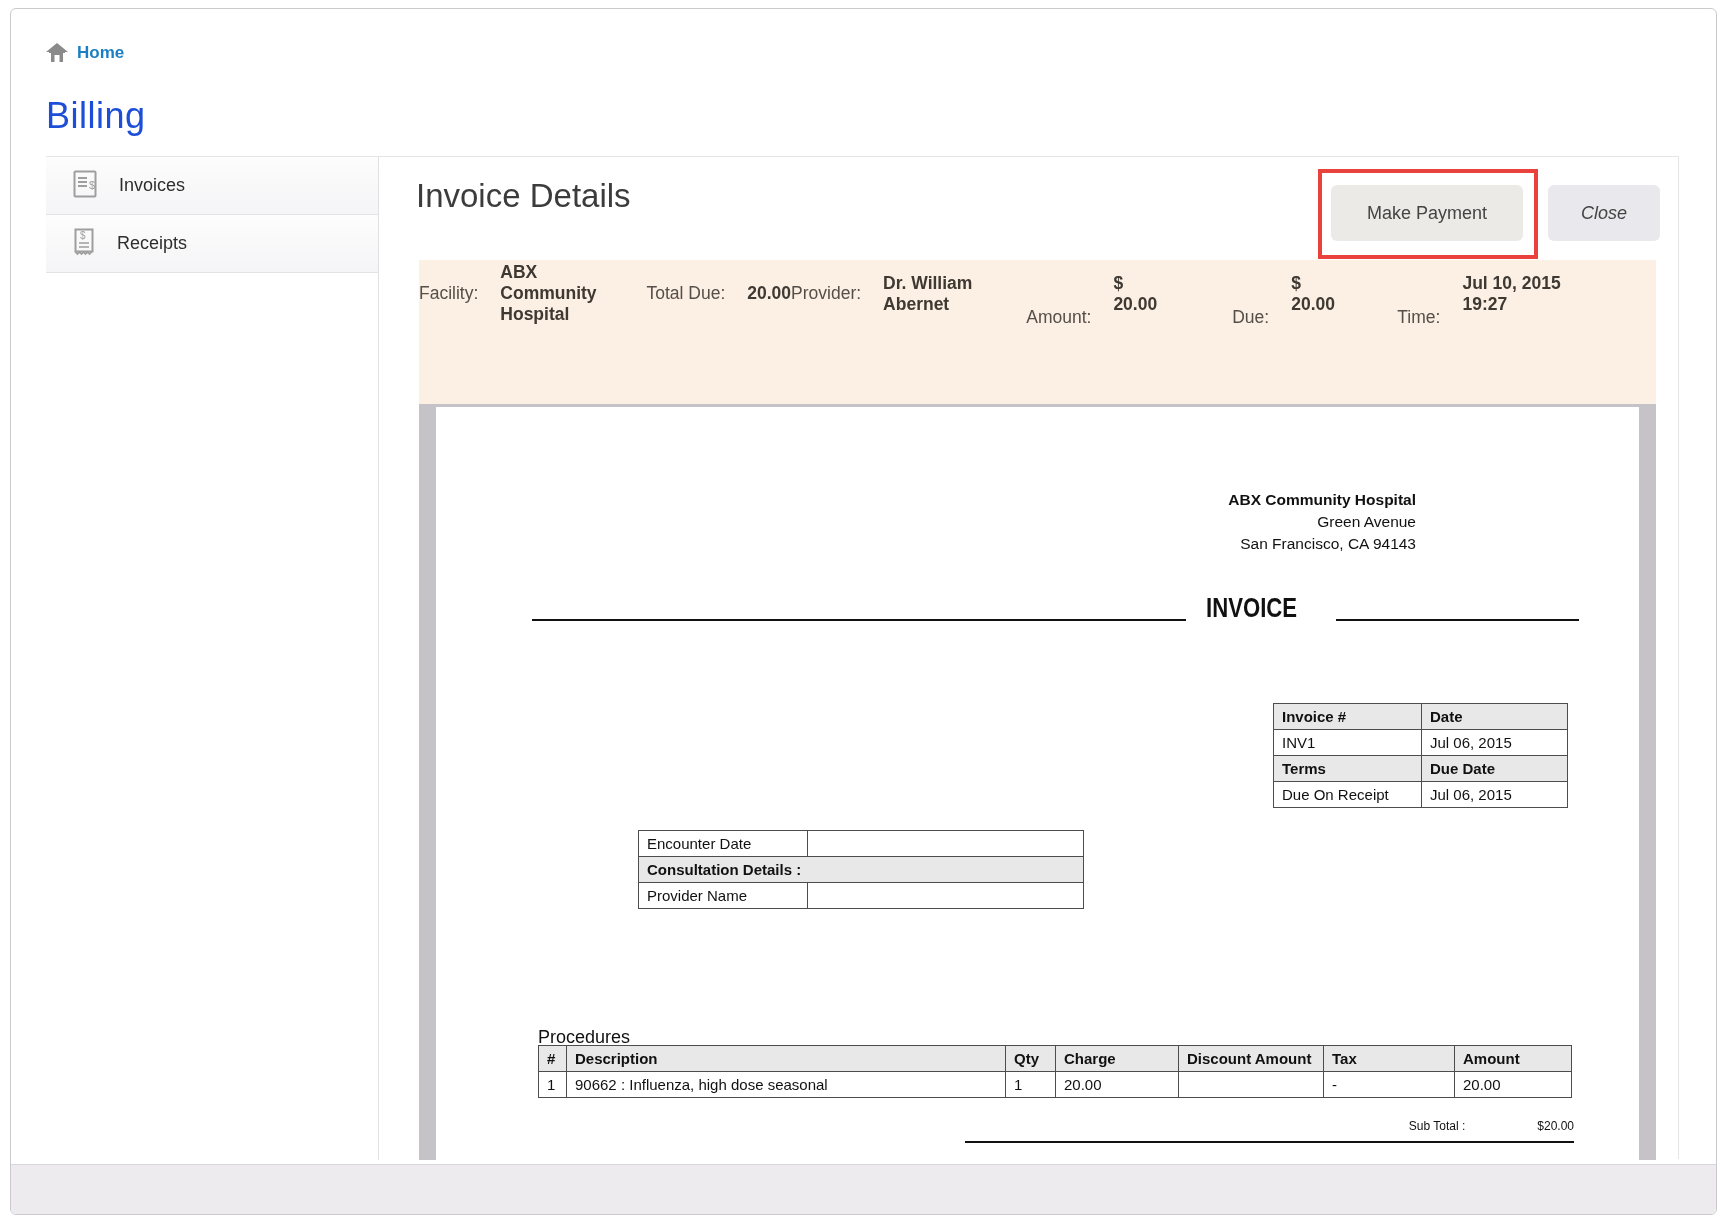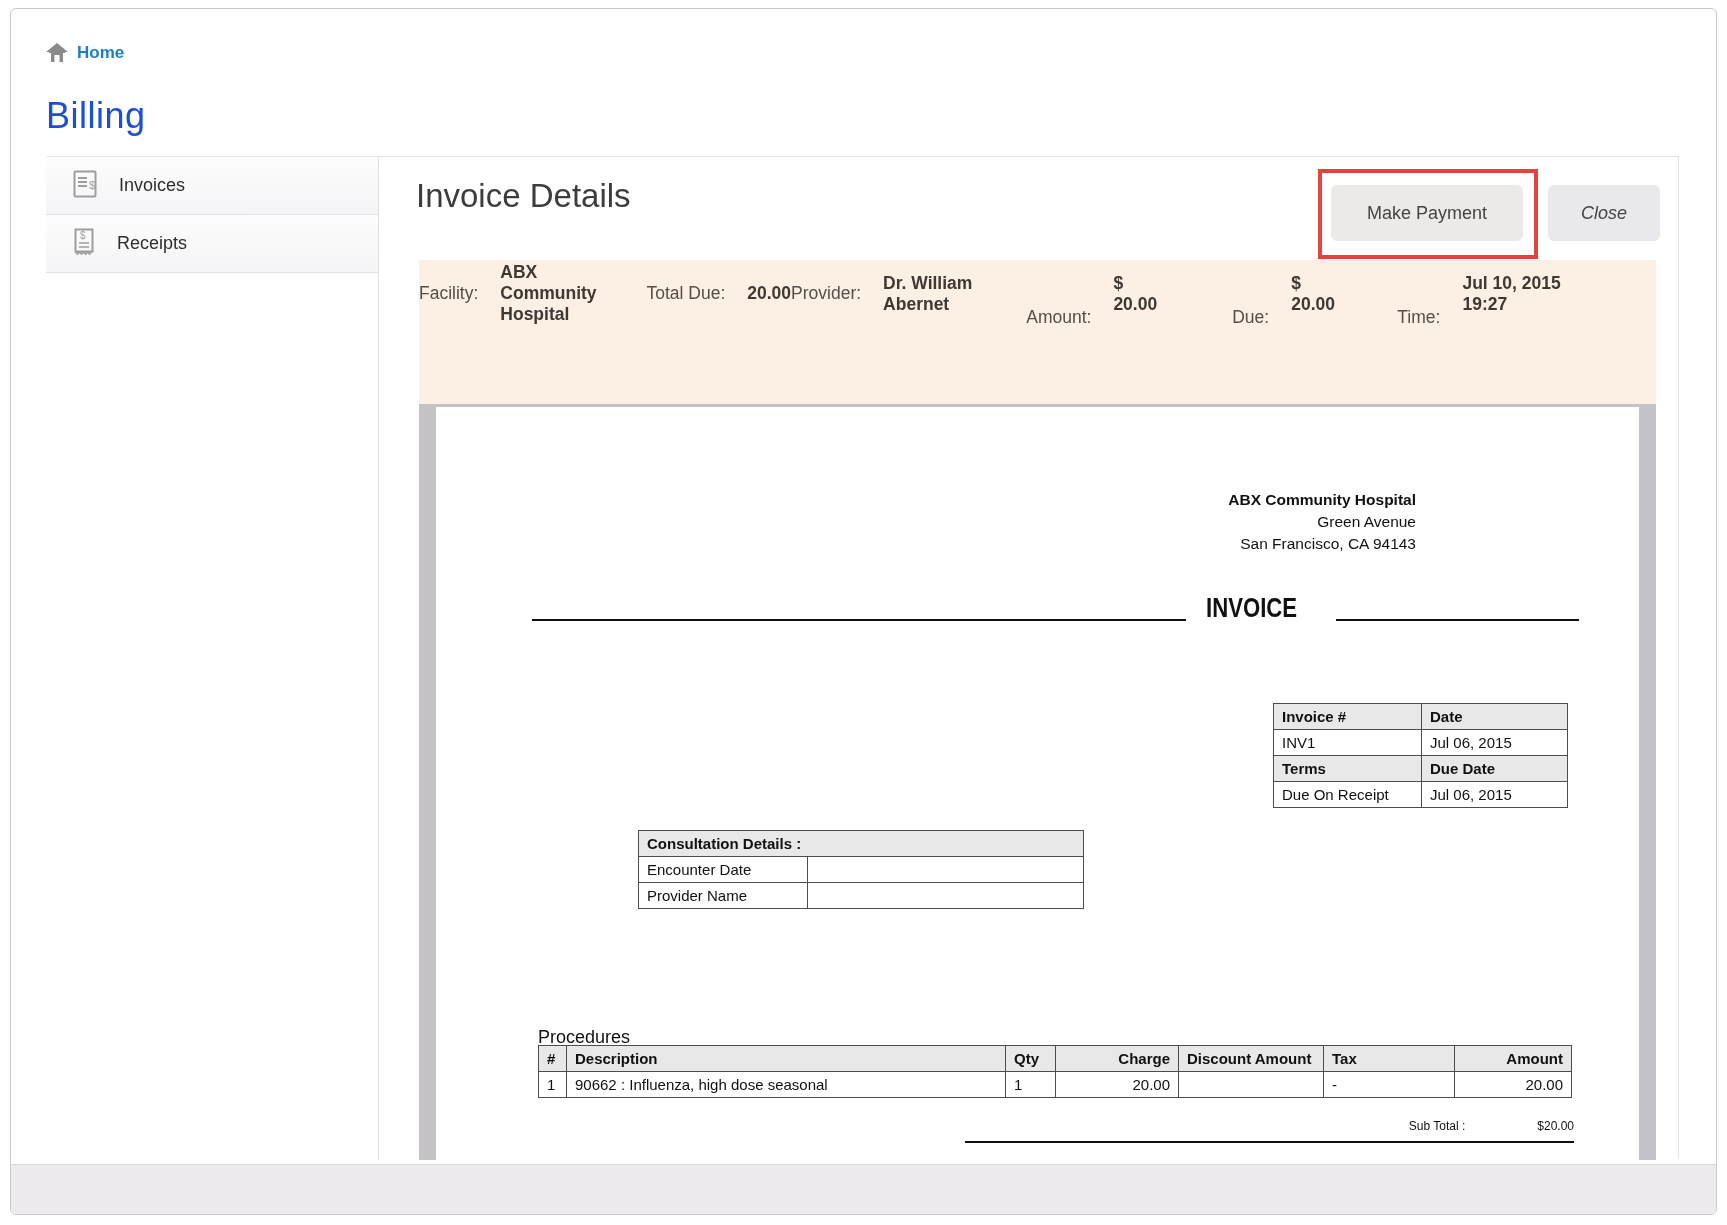"Consultation Details :" tr { order: before "Encounter Date" -> after "Encounter Date" }
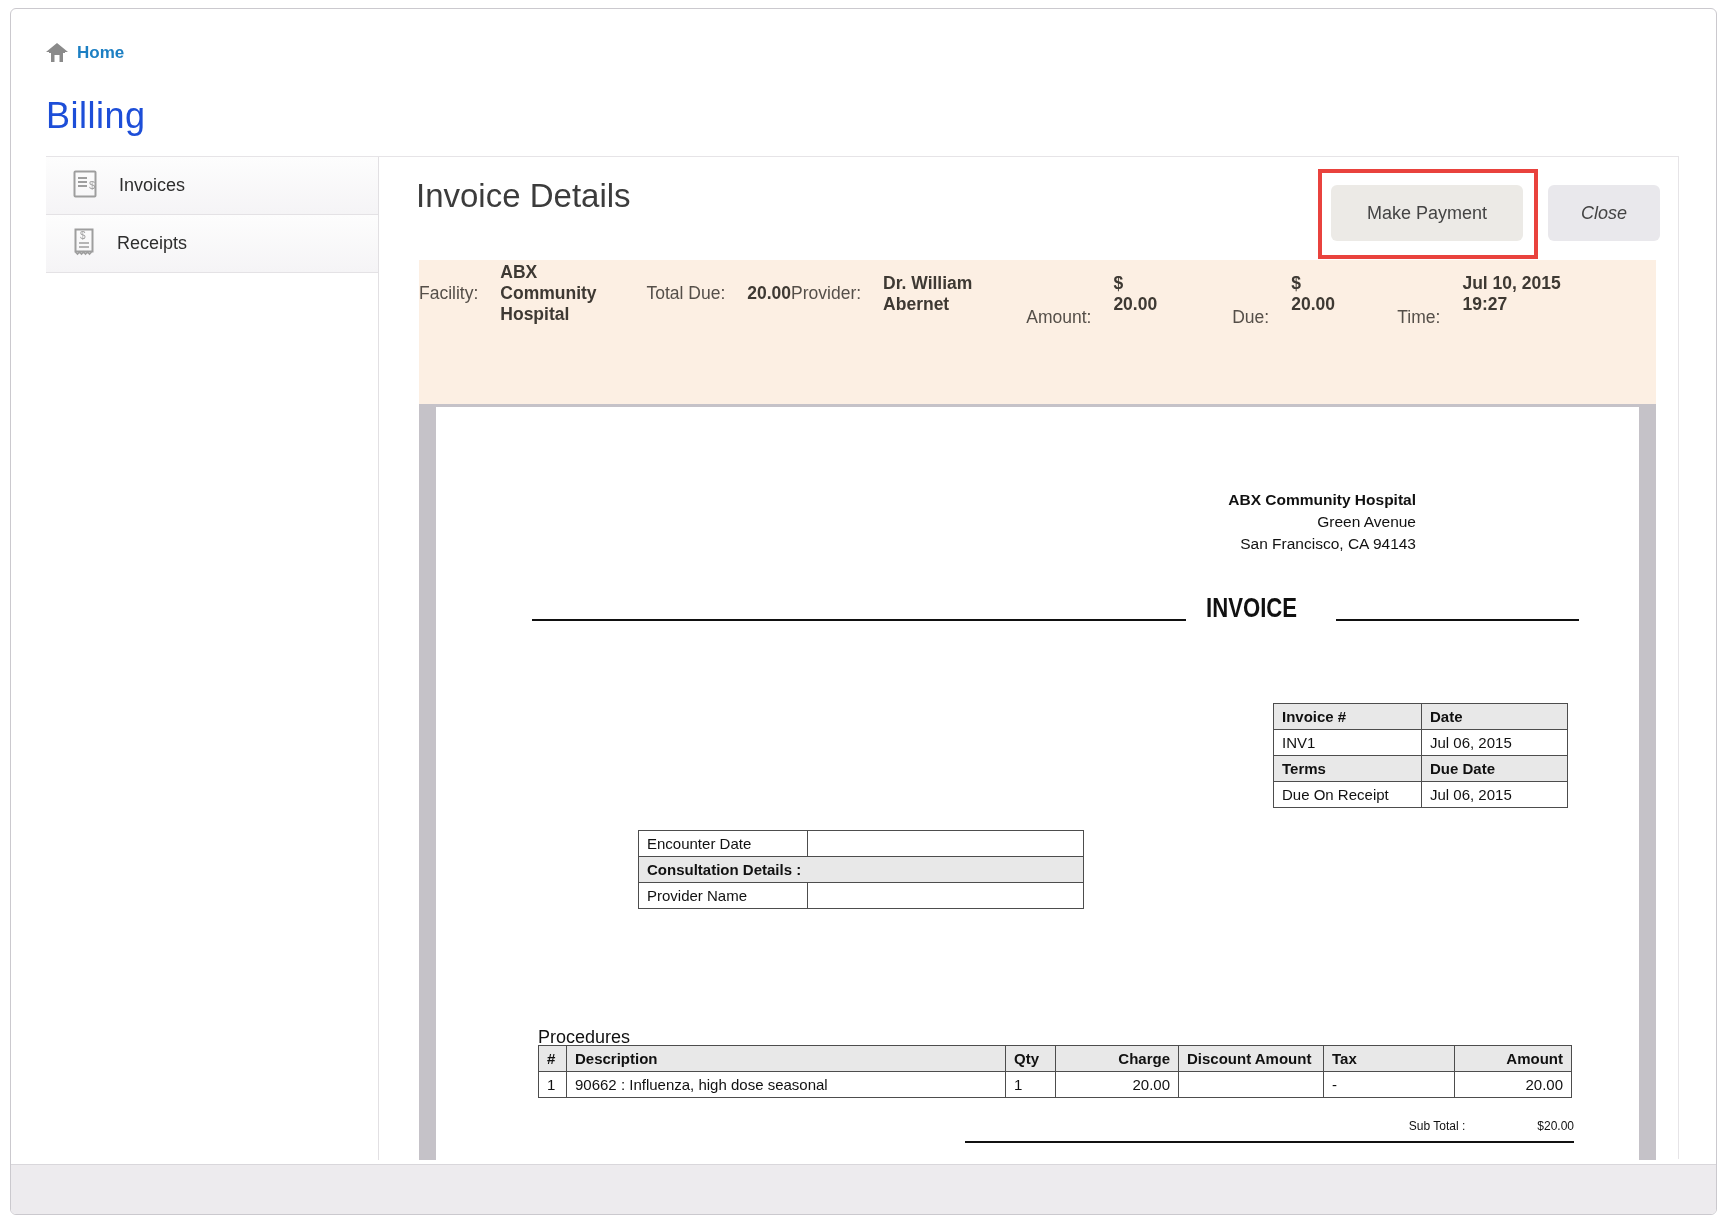"Charge" .proc-tbl .num { text-align: right -> none }
